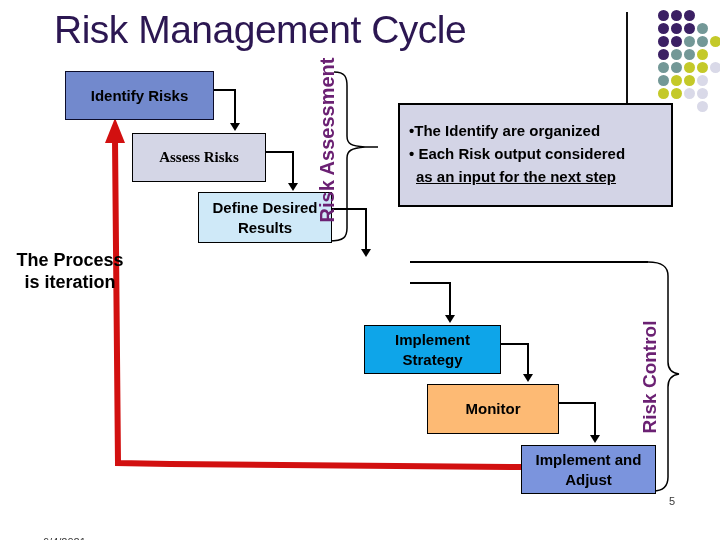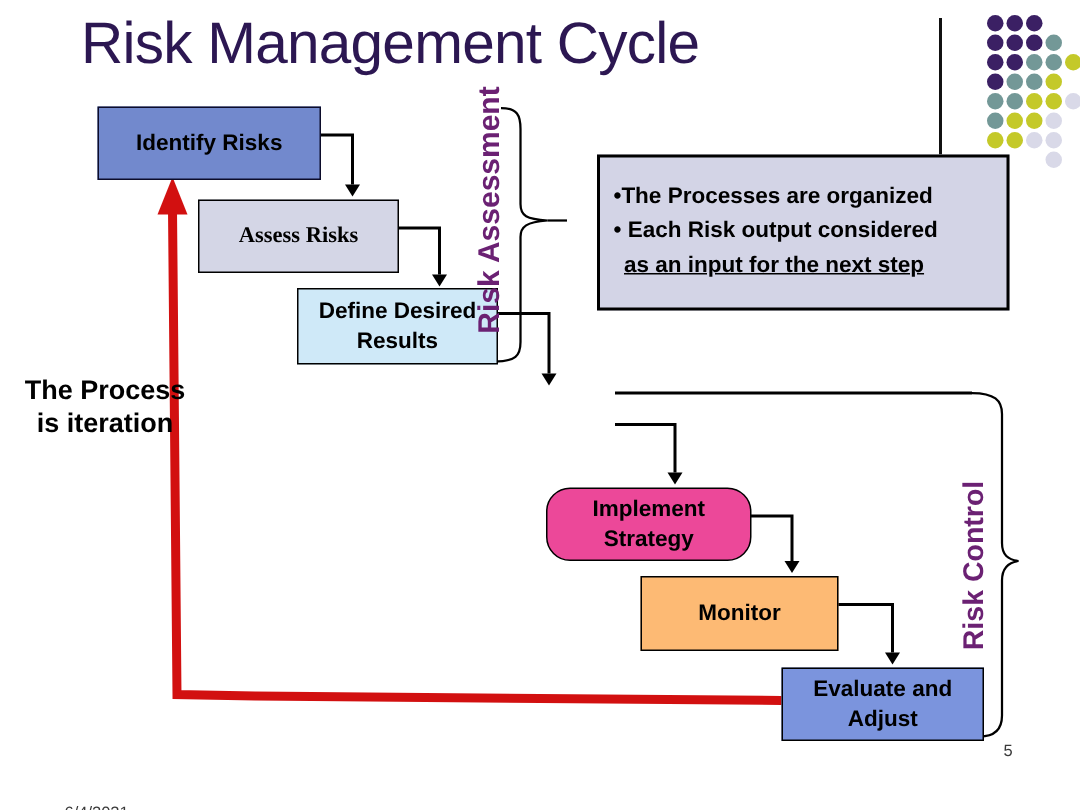"•The Processes are organized" div { text: Processes -> Identify }
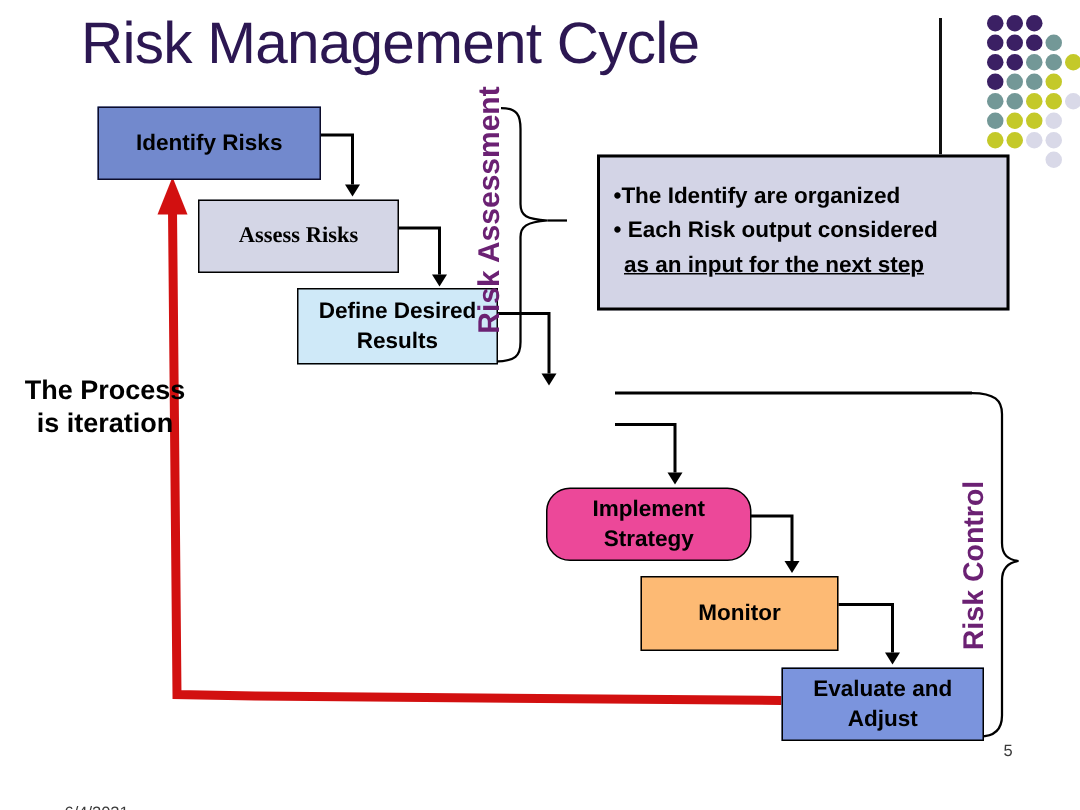"Implement" .b-implement { background: #ec4899 -> #0ea5e9; border-radius: 16px -> none }
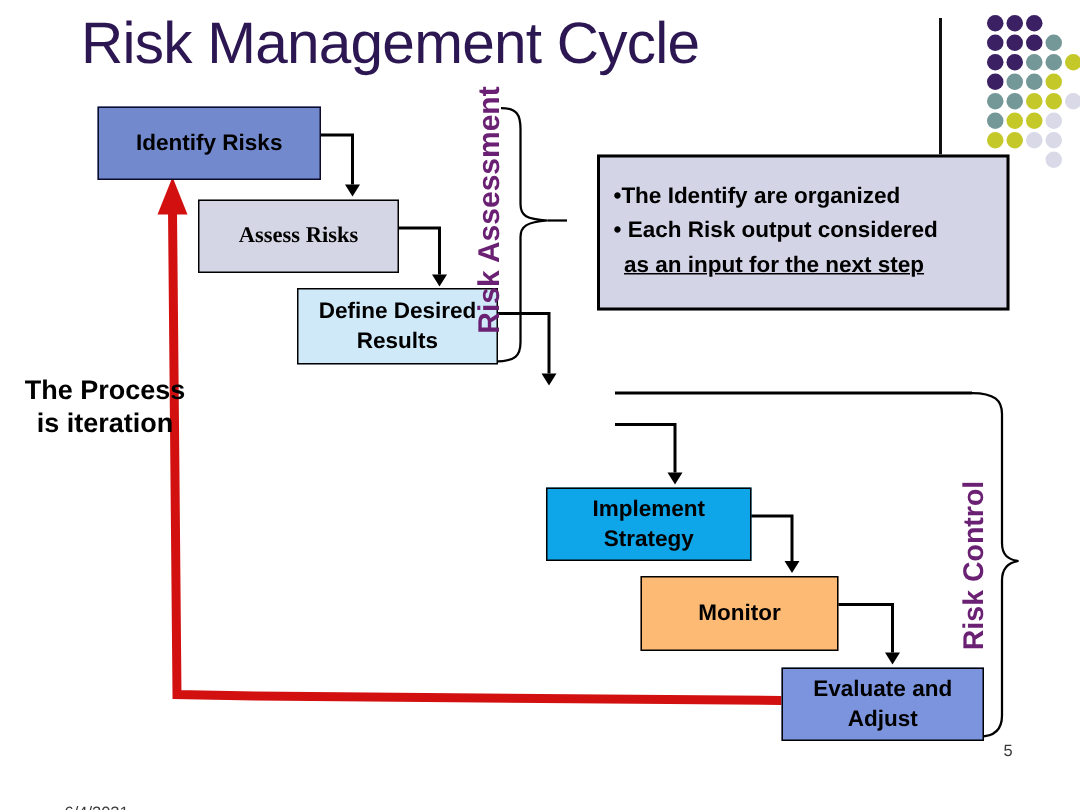"Evaluate and" div.fbox { text: Evaluate -> Implement }
